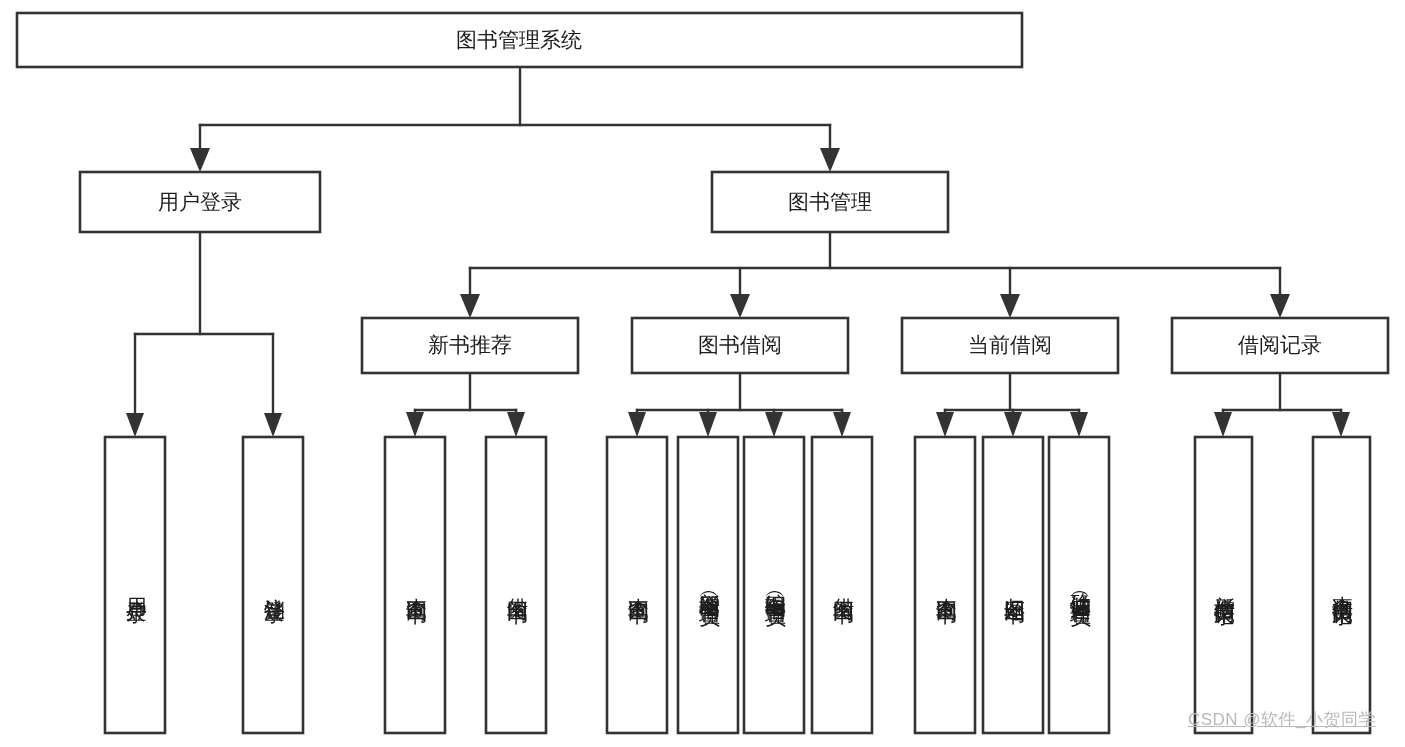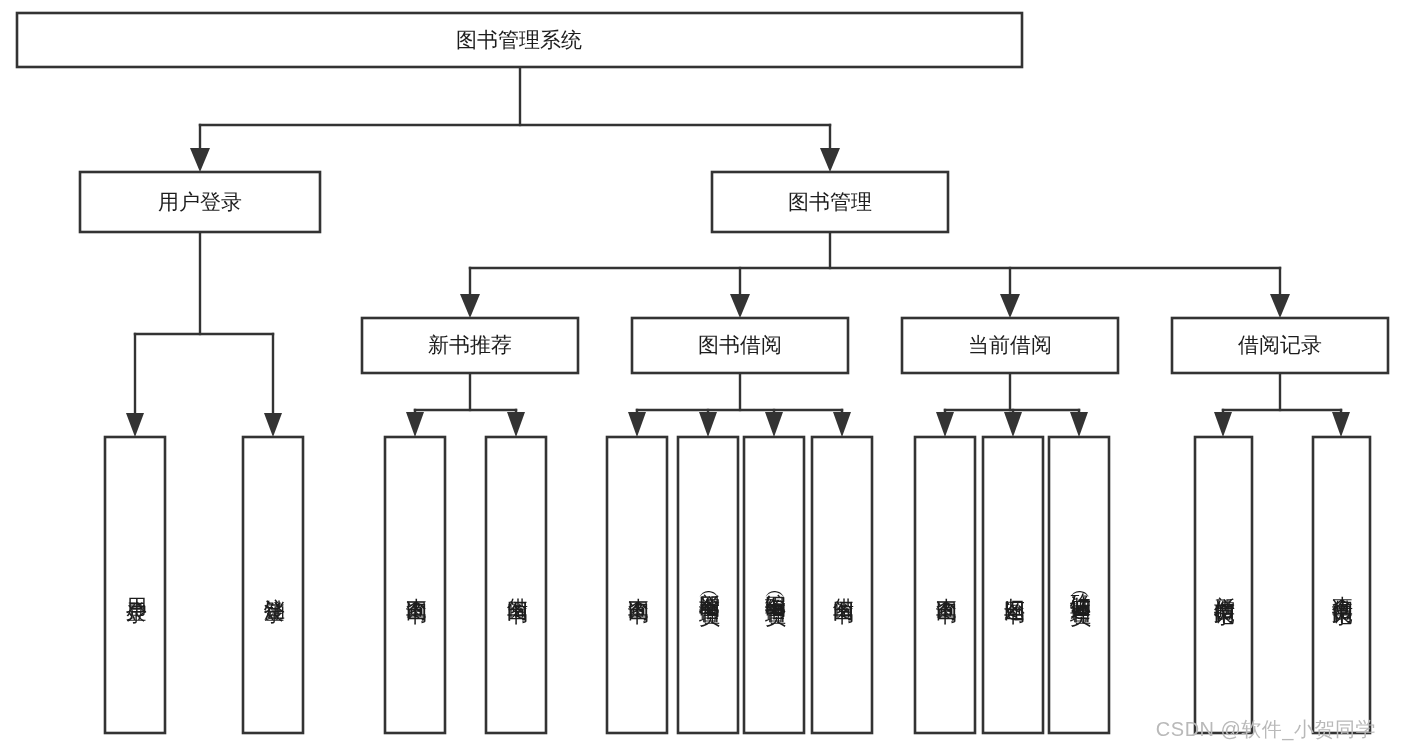"CSDN @软件_小贺同学" .watermark { bottom: 4px -> 16px; font-size: 20px -> 17px; text-decoration: none -> underline }
